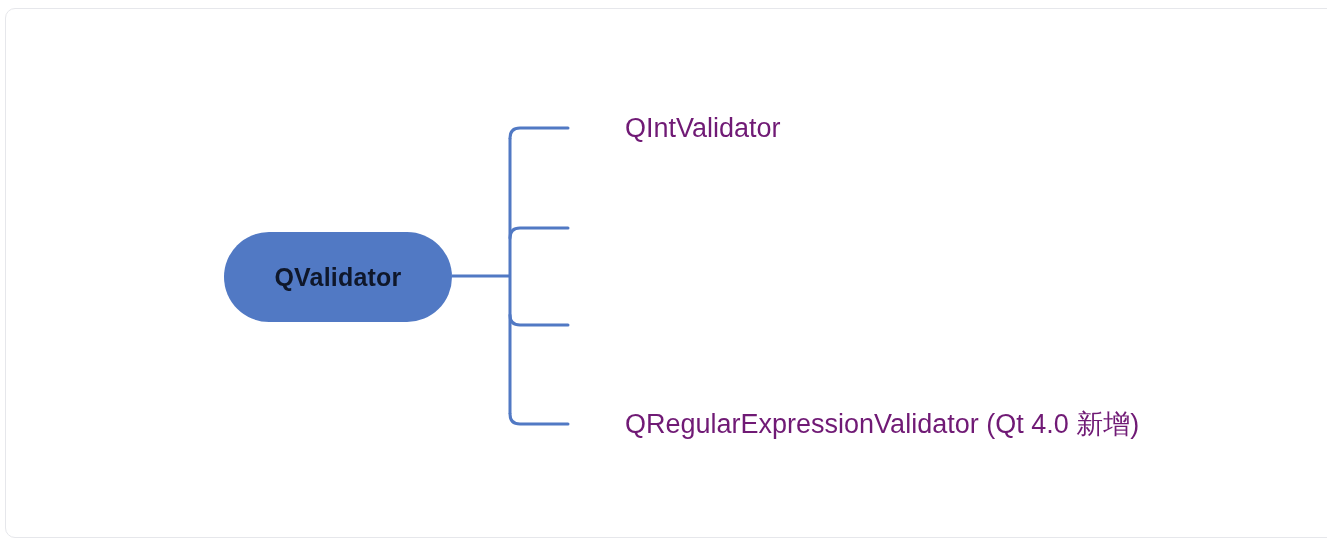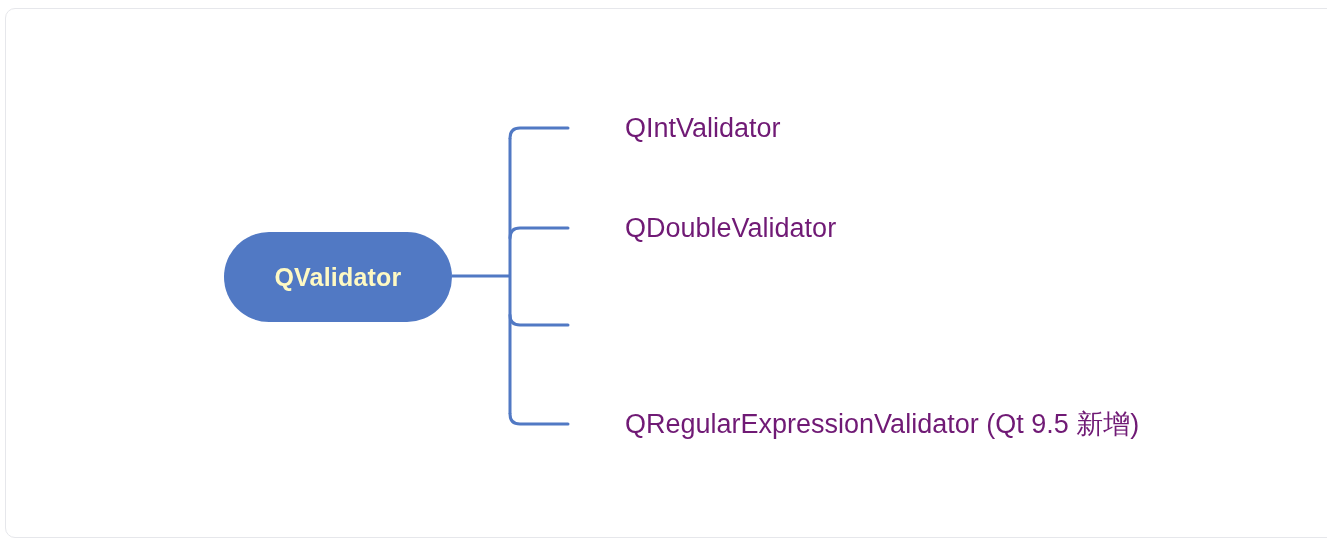"QDoubleValidator" div.branch-label { html: <div> <span>QDoubleValidator</span> </div> -> none }
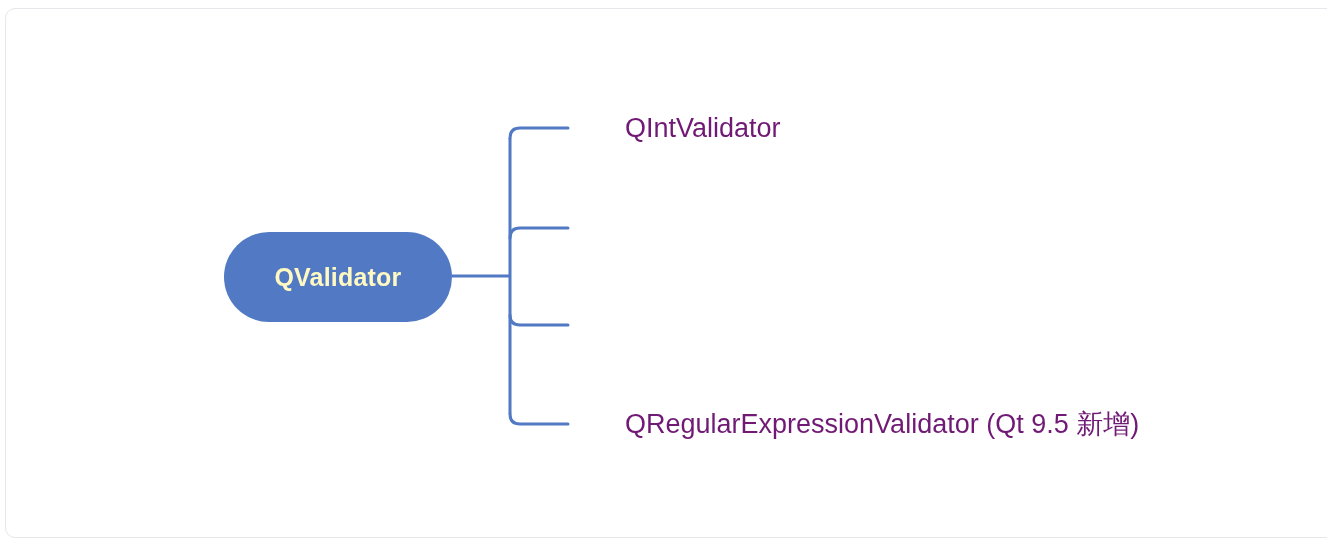"QValidator" .root-node-label { color: #fef9c3 -> #0f172a }
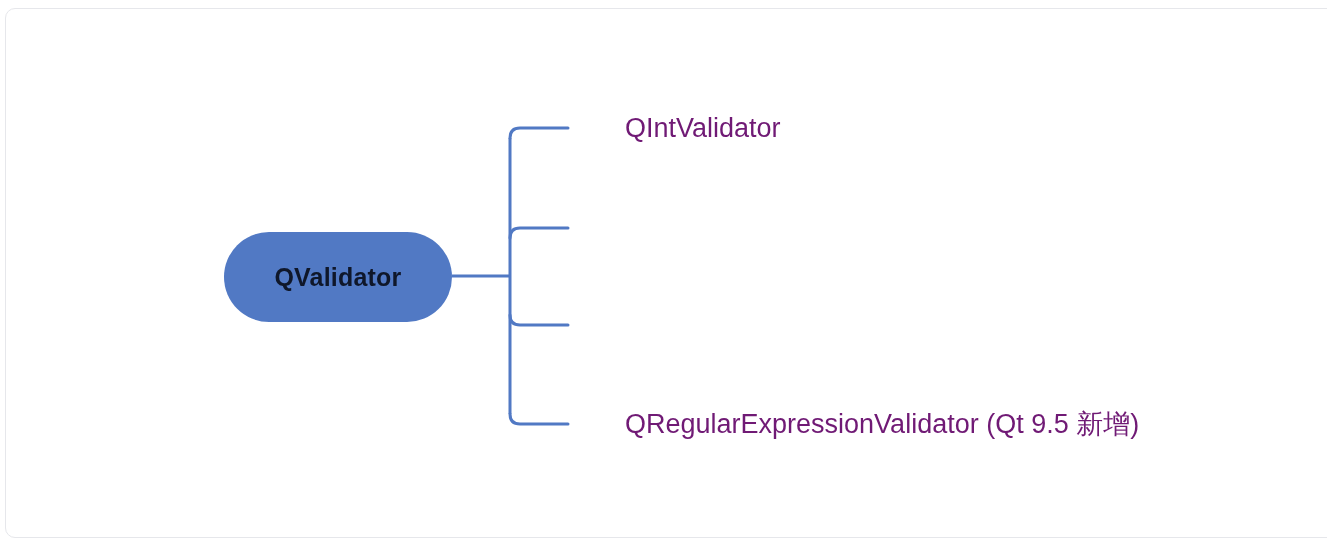"QRegularExpressionValidator (Qt 9.5 新增)" span { text: 9.5 -> 4.0 }
